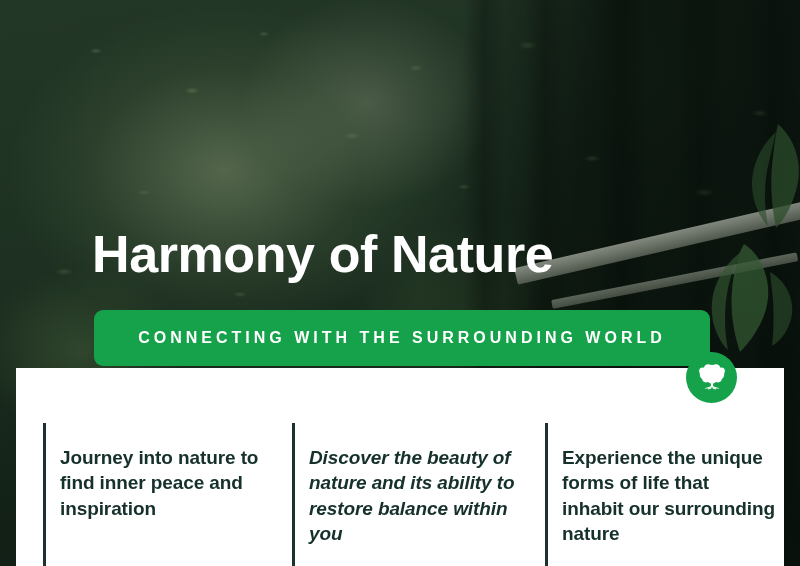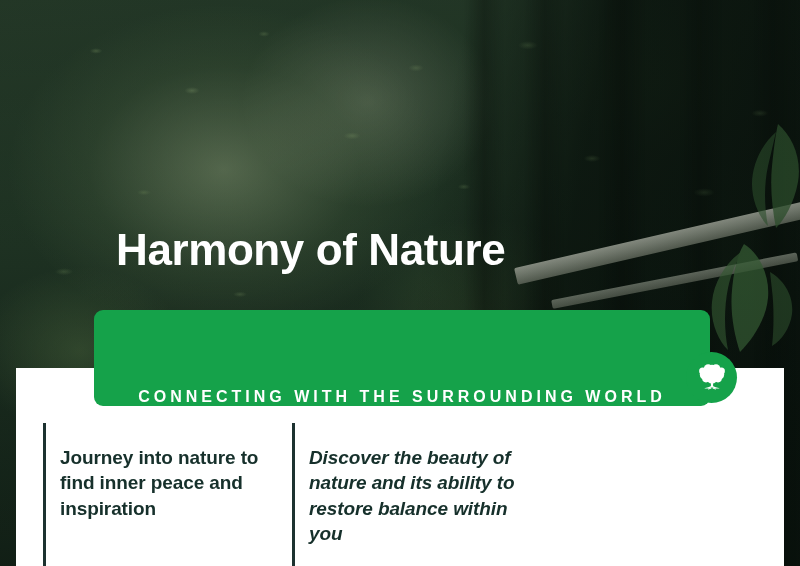"Harmony of Nature" .title { font-size: 44px -> 52px; margin-left: 24px -> none }
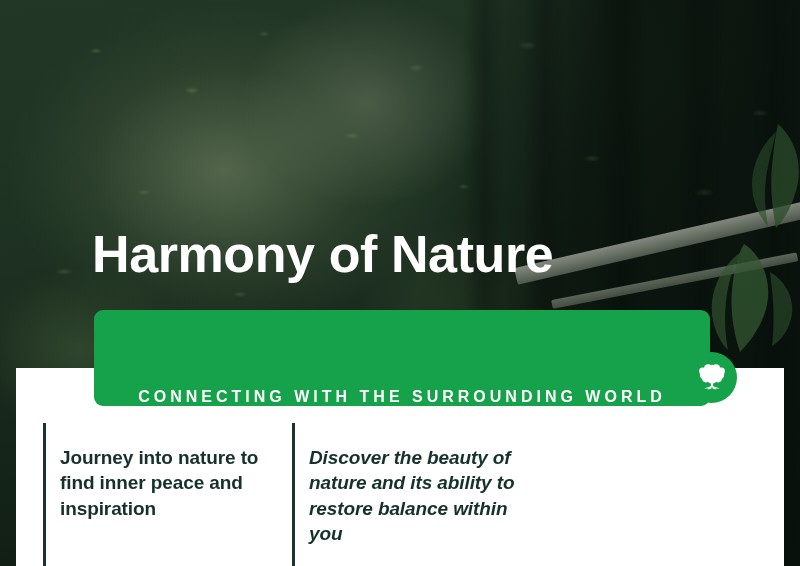"CONNECTING WITH THE SURROUNDING WORLD" .banner { align-items: flex-end -> center; height: 96px -> 56px }
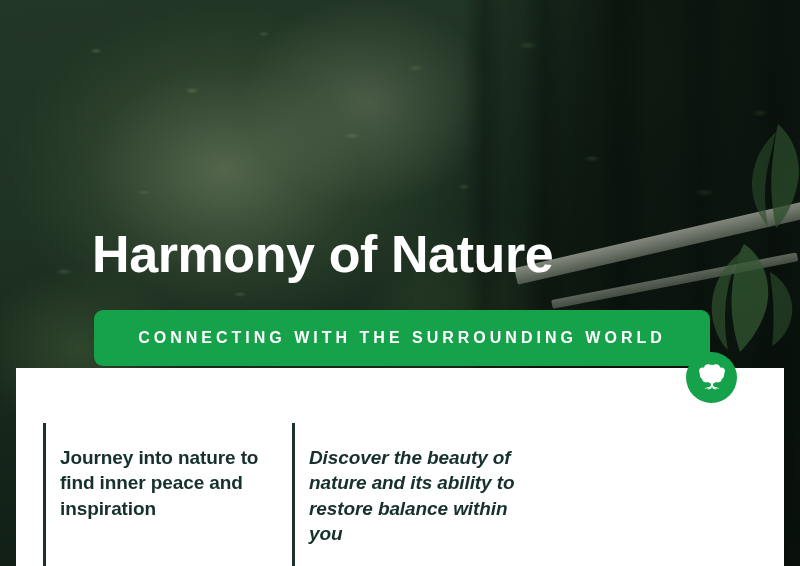"Experience the unique forms of" div.col { html: none -> <div> <p>Experience the unique forms of life that inhabit our surrounding nature</p> </div> }
